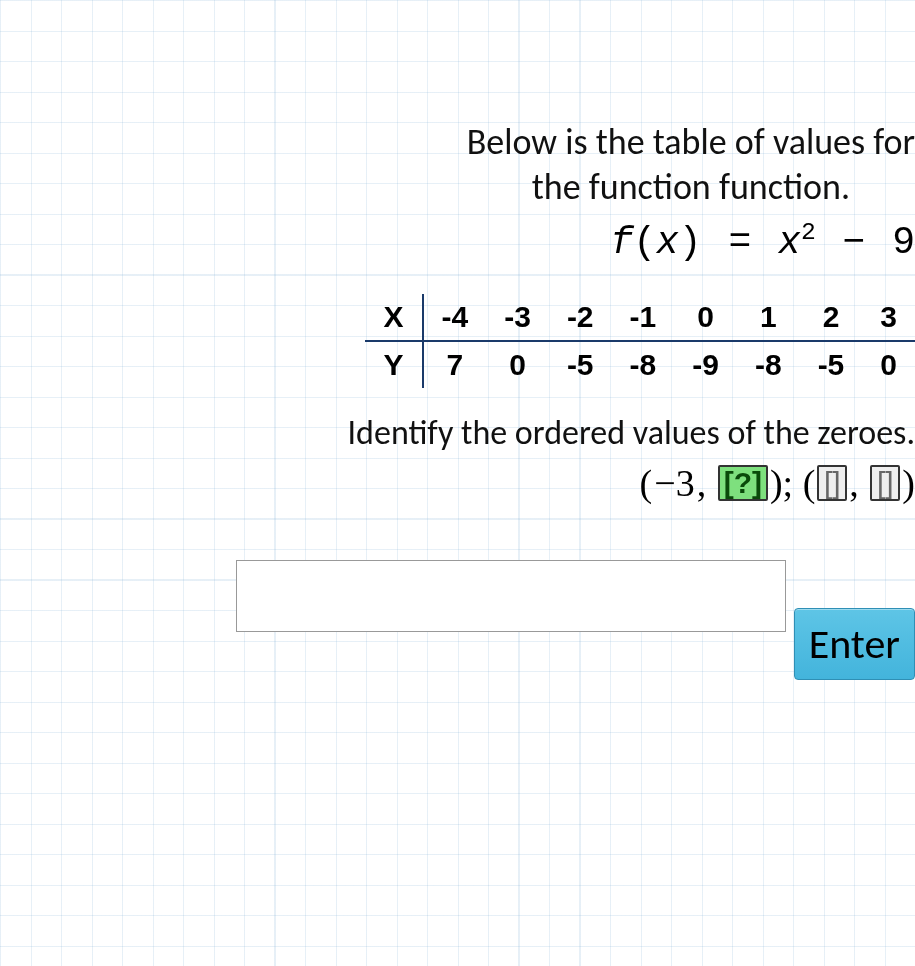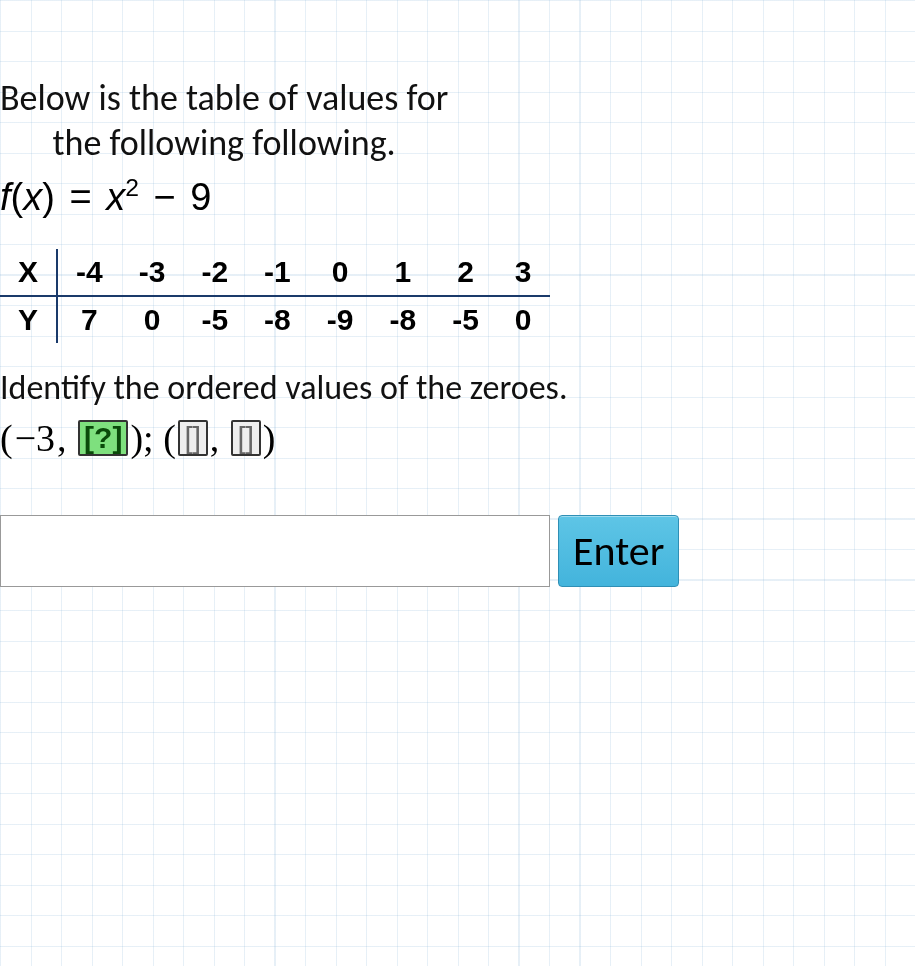"Below is the table of" .page { align-items: flex-start -> flex-end; padding-top: 76px -> 120px }
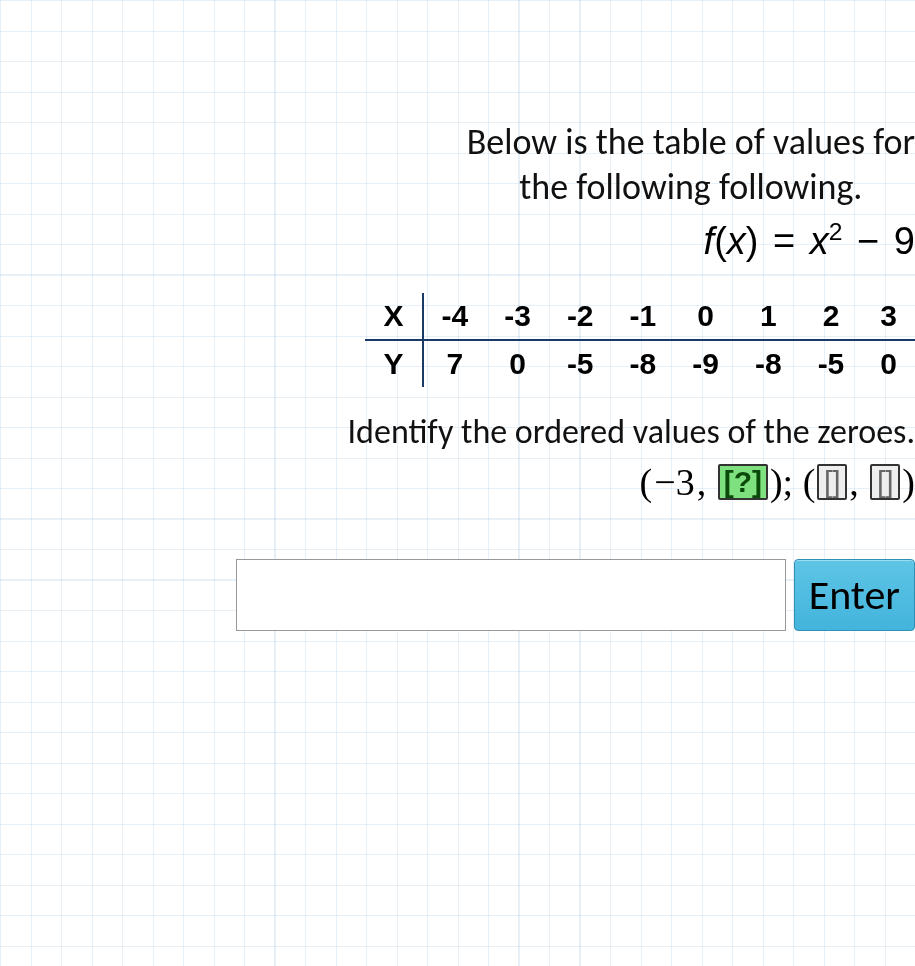"the following following." div { text: following following -> function function }
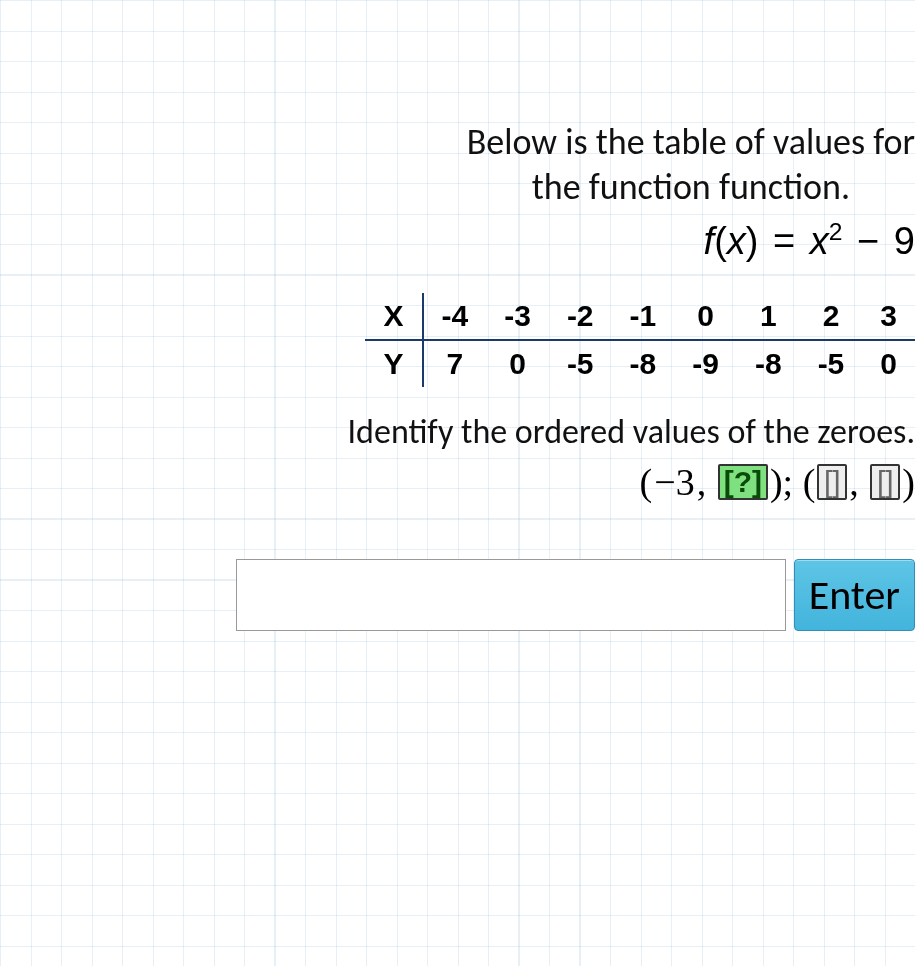"f(x) = x2 − 9" .equation { font-family: Liberation Sans, sans-serif -> Liberation Mono, monospace }
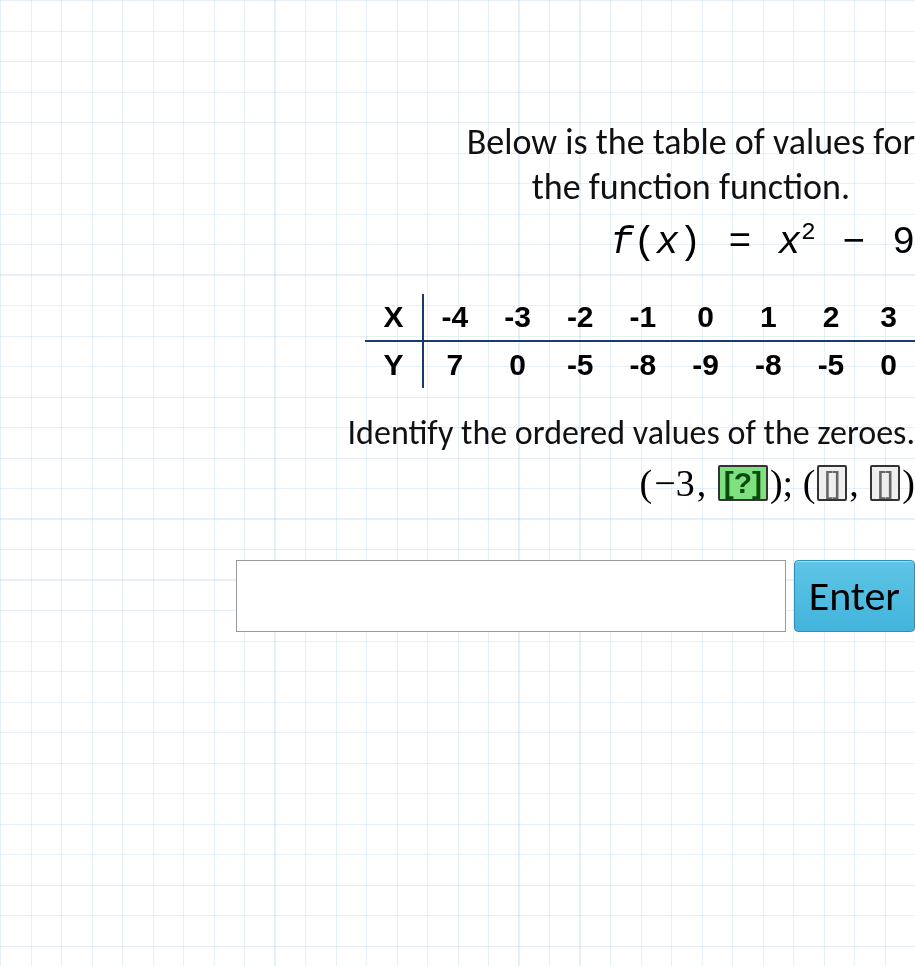"Enter" .enter-btn { margin-top: none -> 48px }
